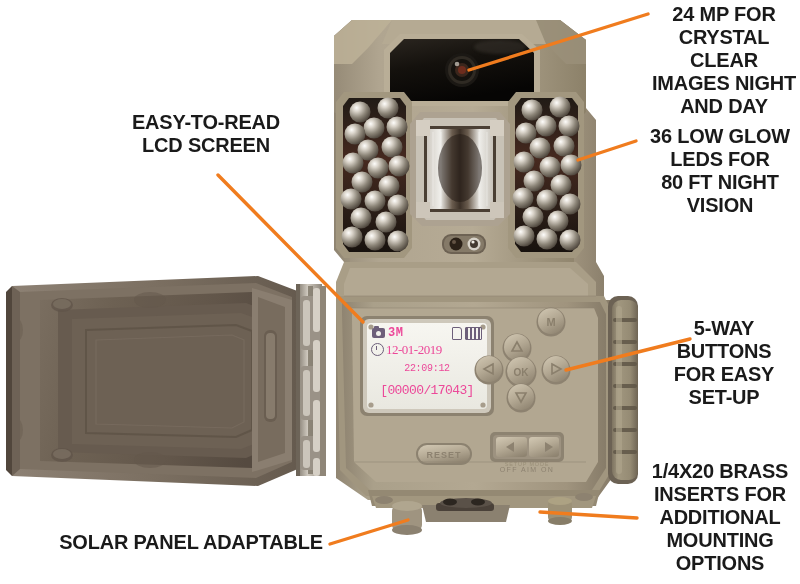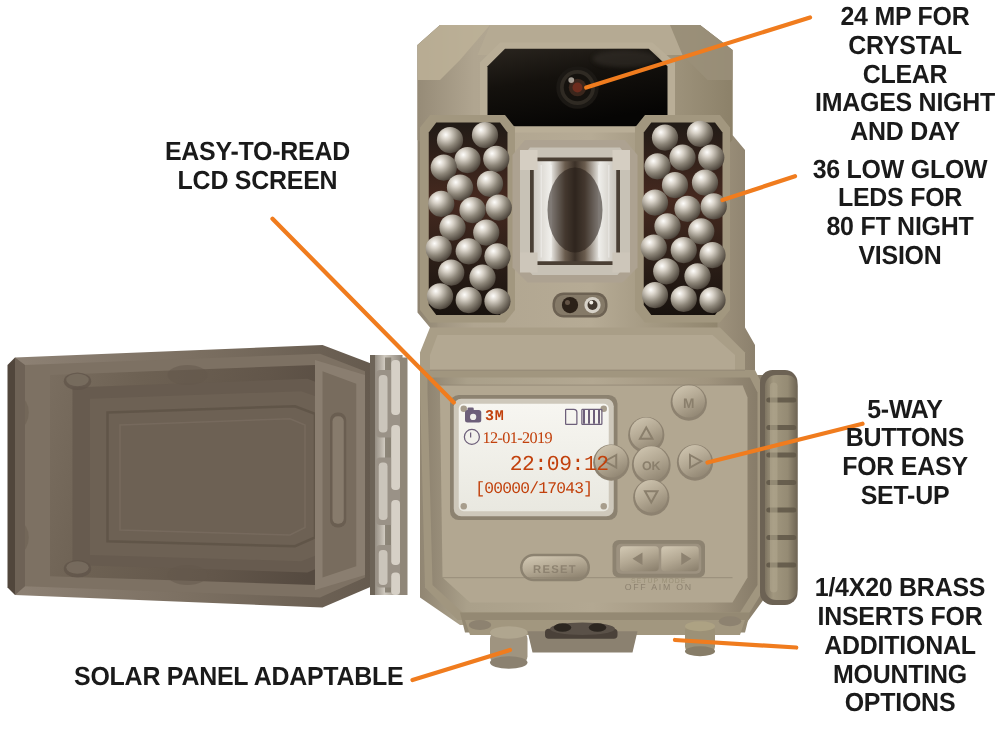"3M" div { color: #c2410c -> #ec4899 }
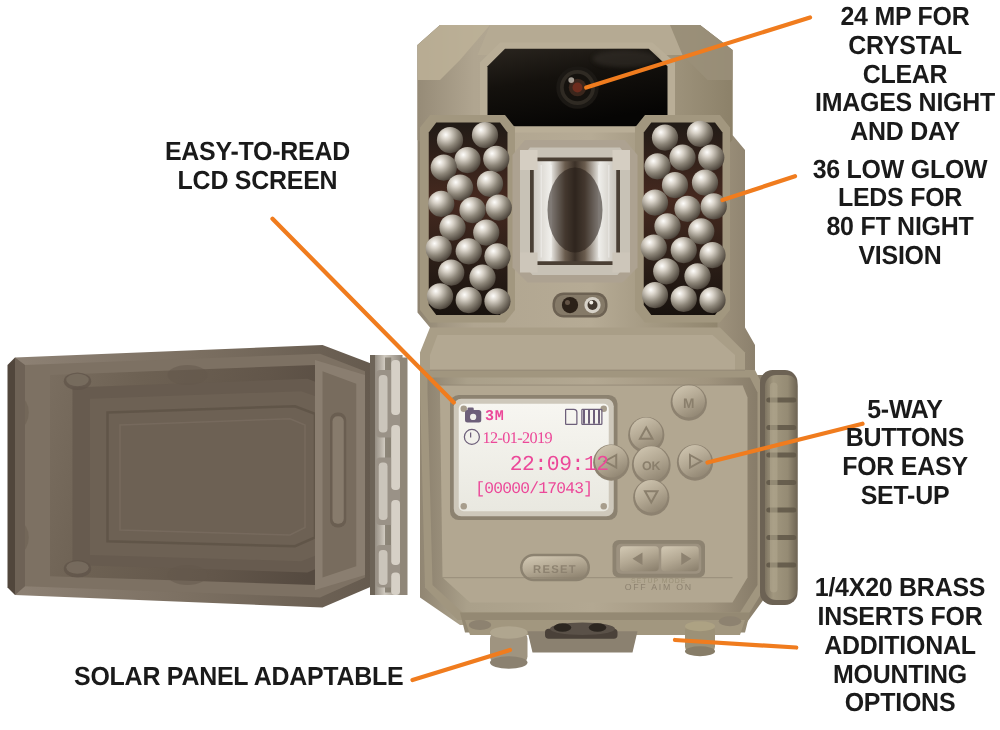"22:09:12" div { font-size: 17px -> 10px; text-align: right -> center }
